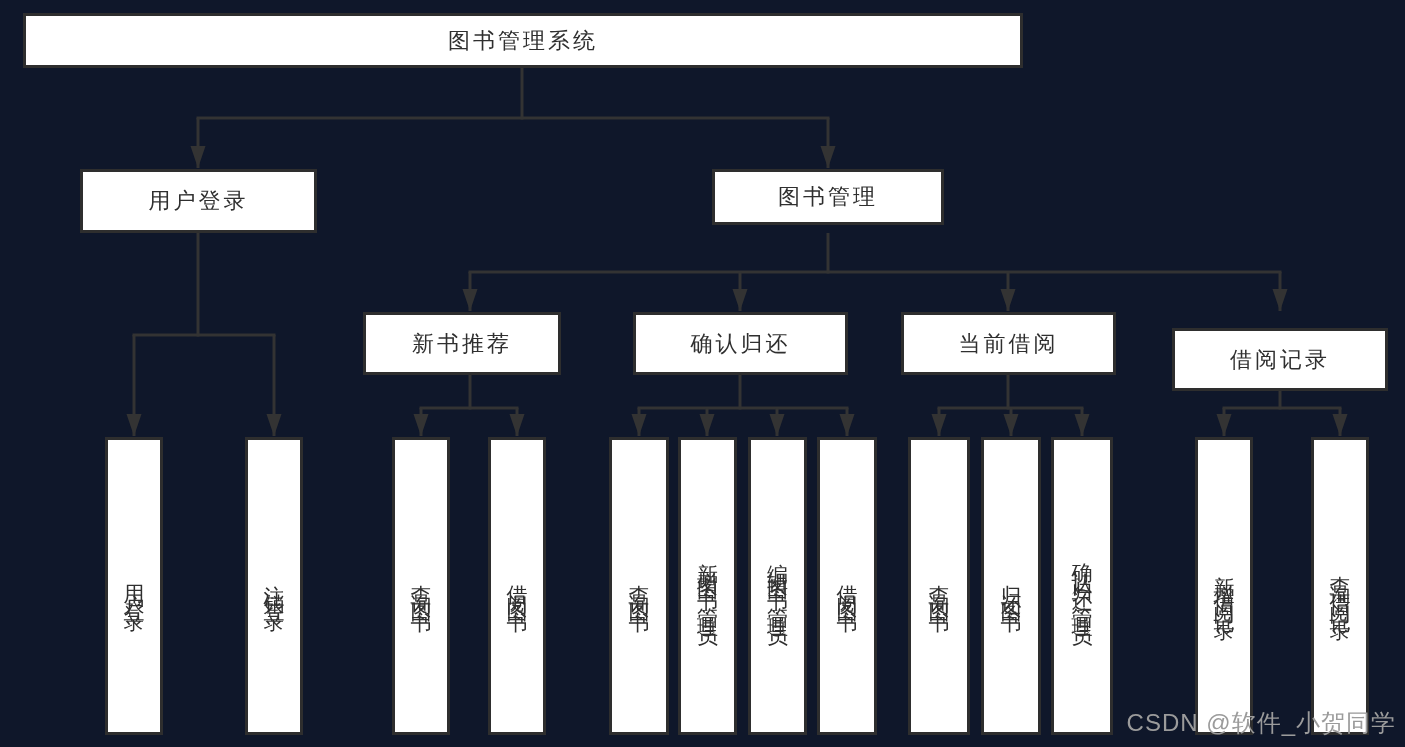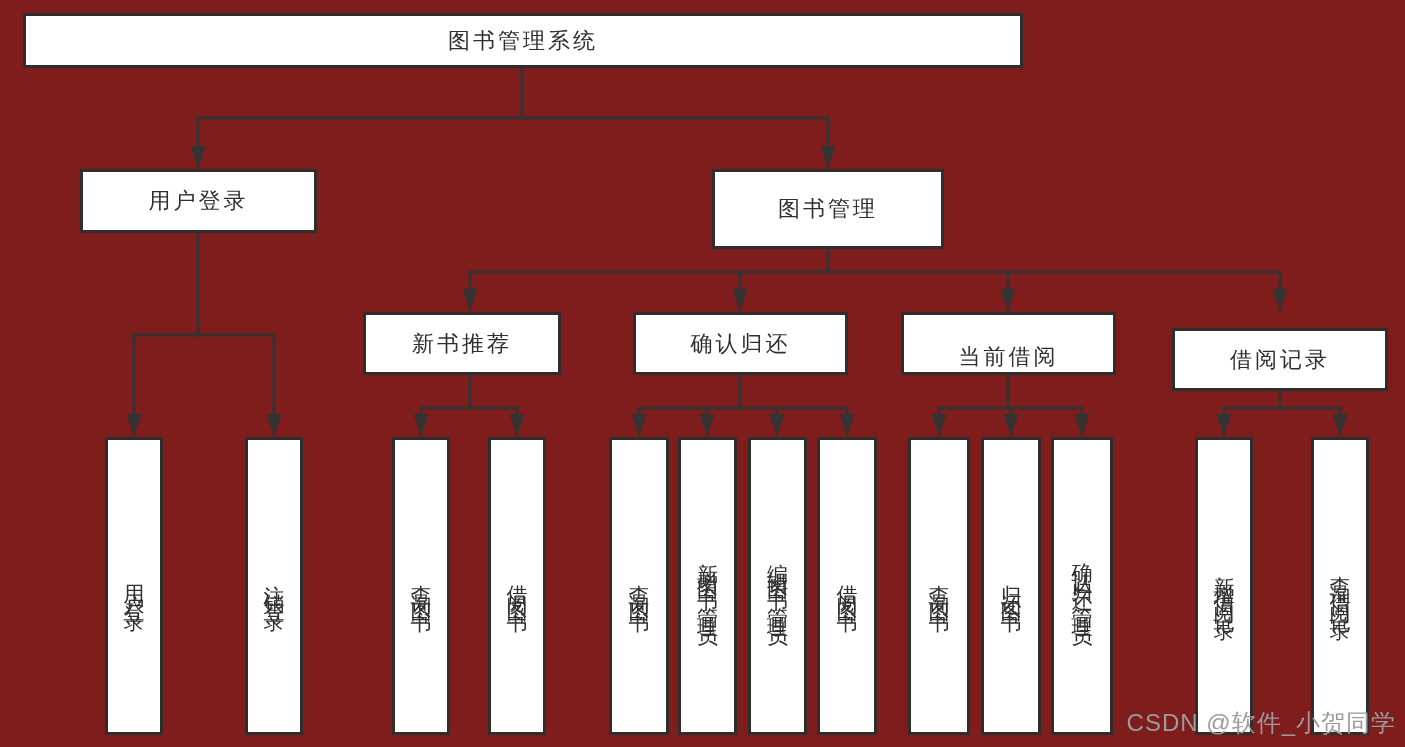"图书管理系统" .stage { background: #7f1d1d -> #0f172a }
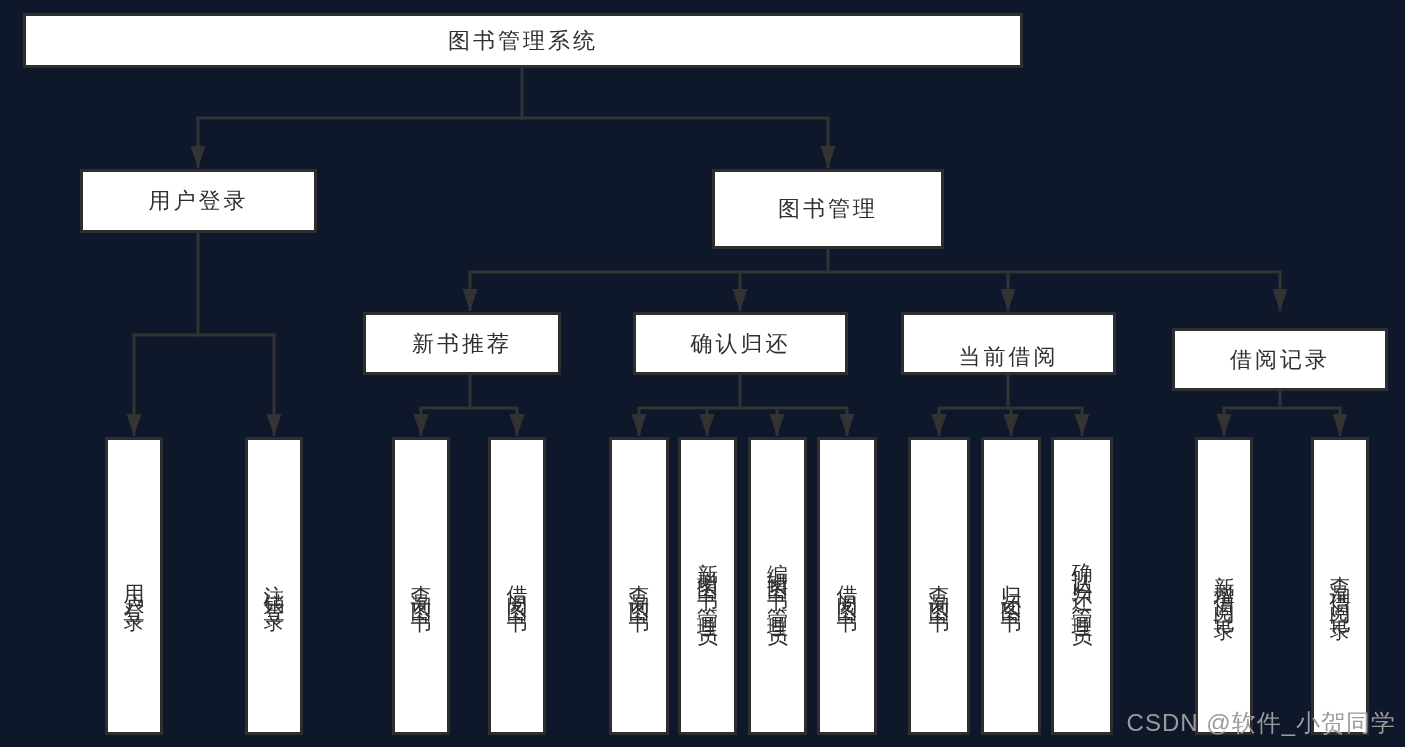"图书管理" div.box { height: 80px -> 56px }
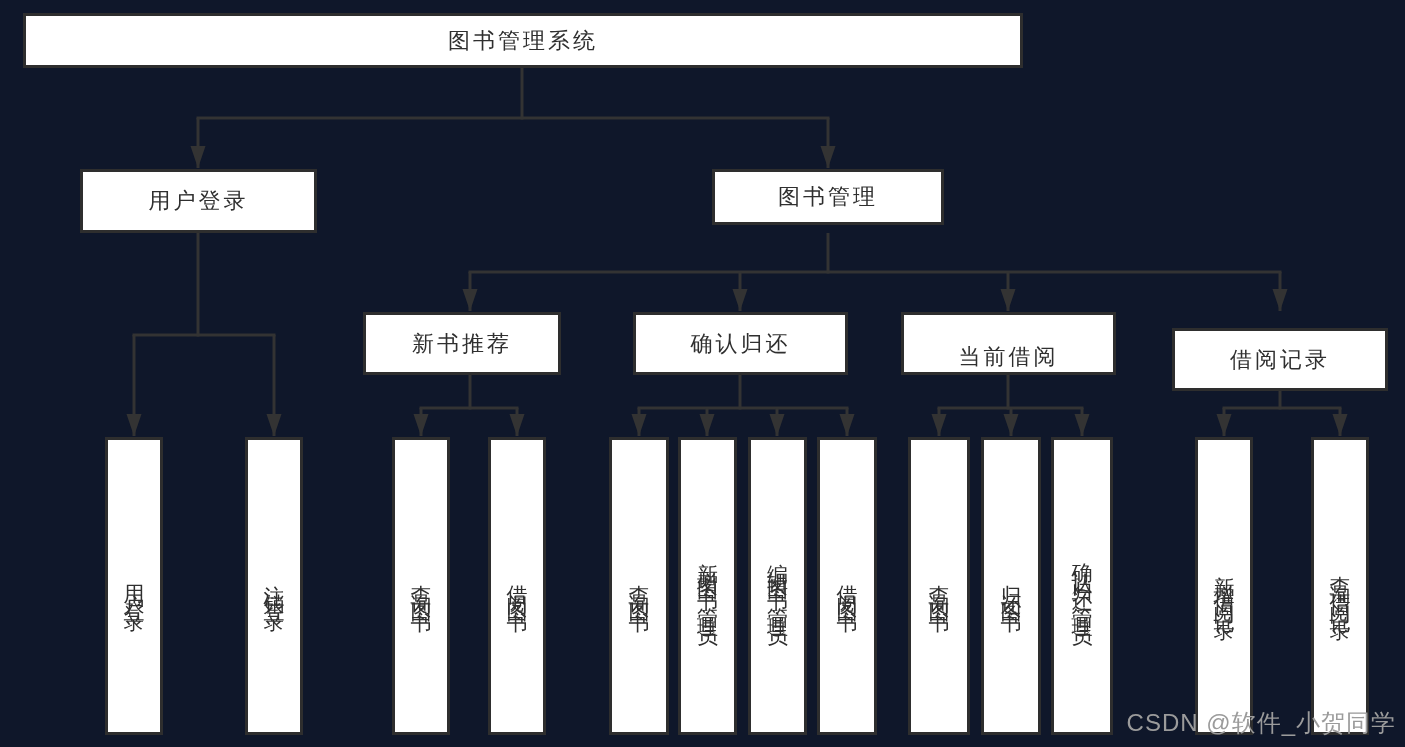"当前借阅" div.box { align-items: flex-end -> none }
